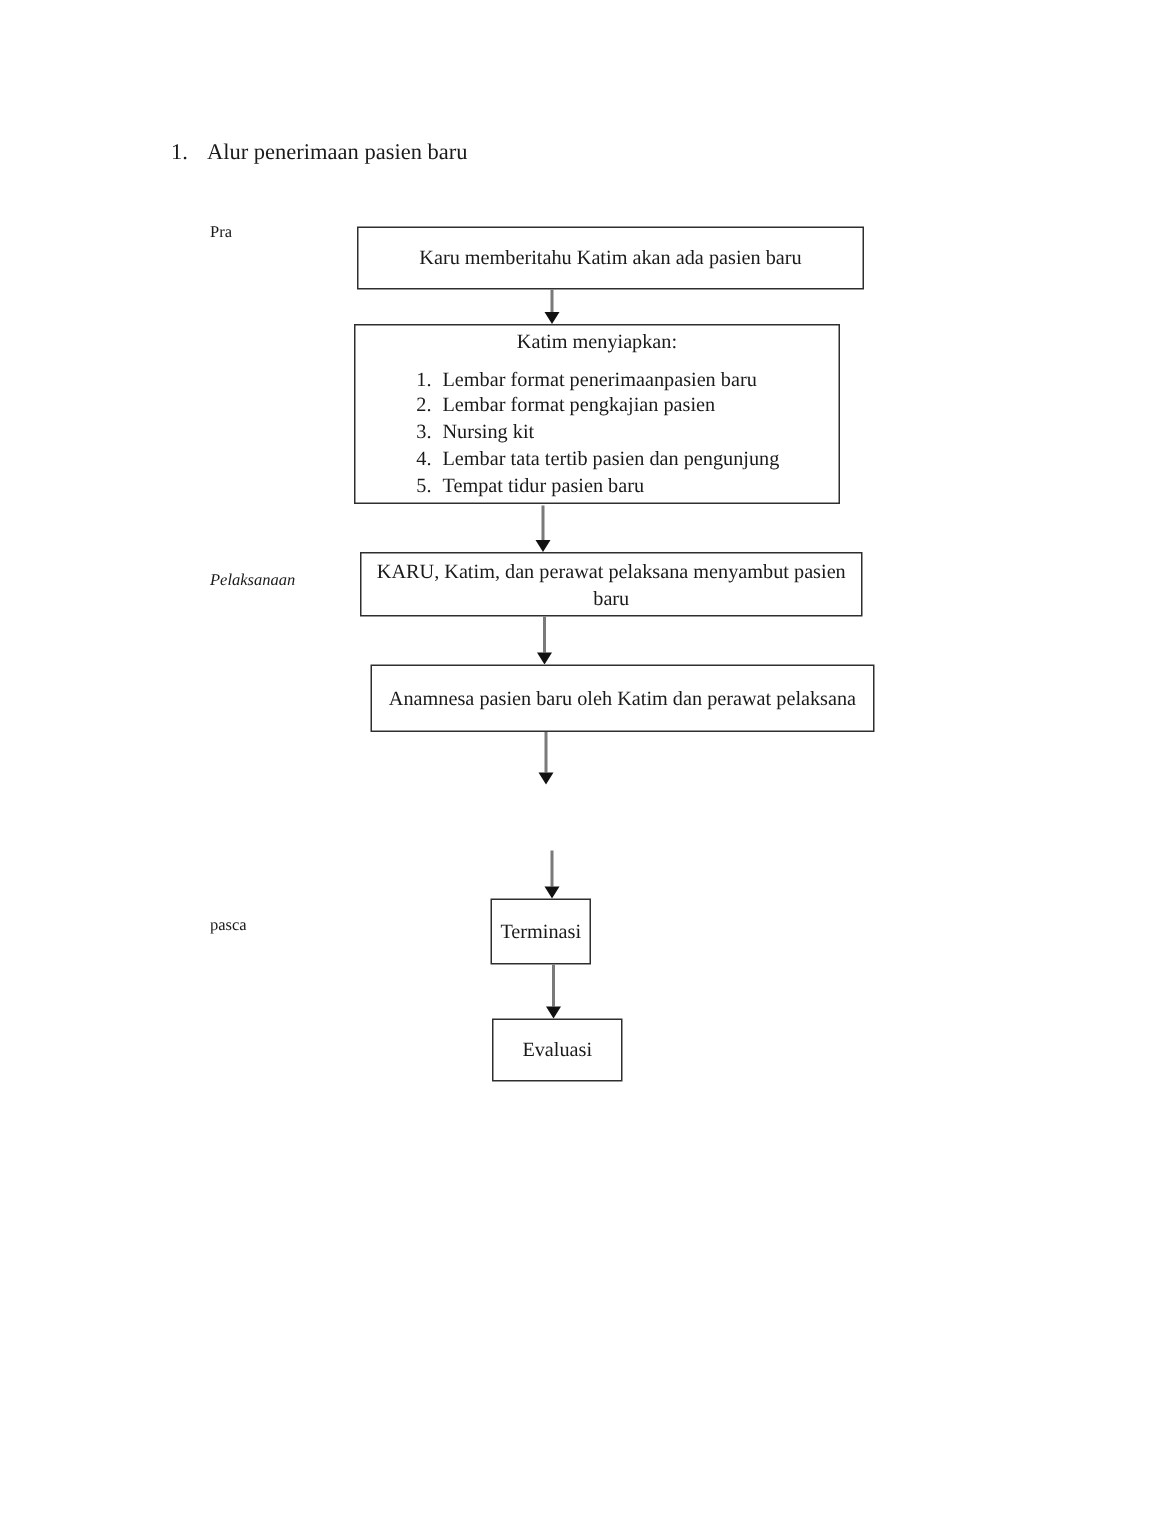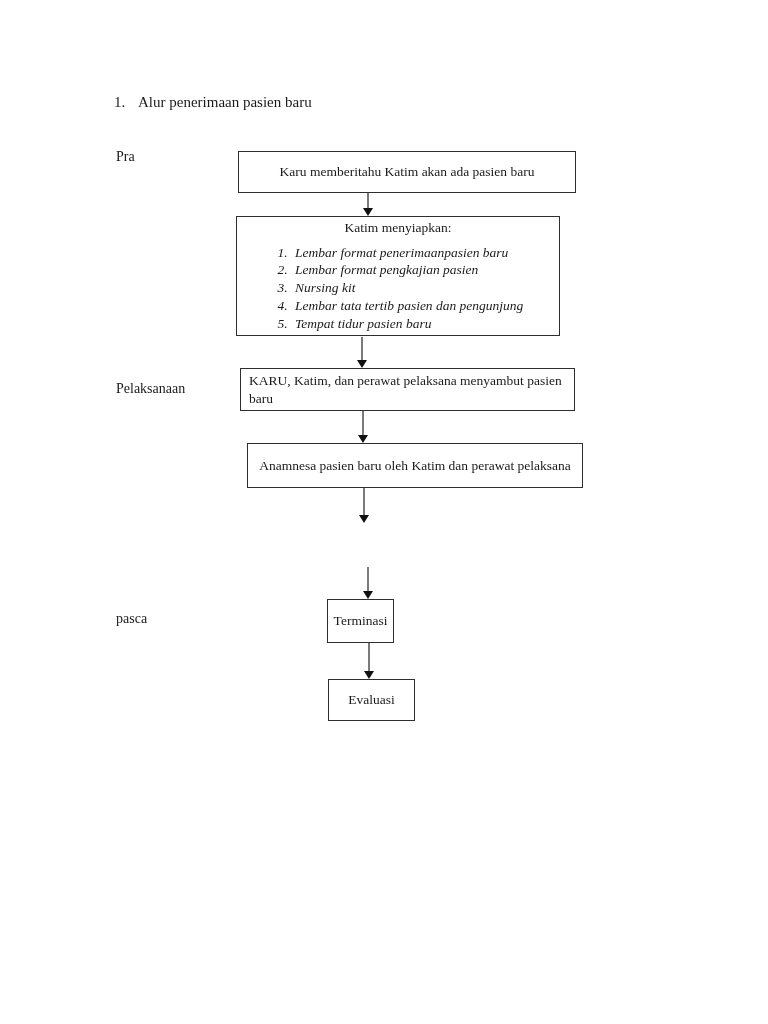"Pra" .phase-label { font-size: 14px -> 11px; left: 116px -> 140px }
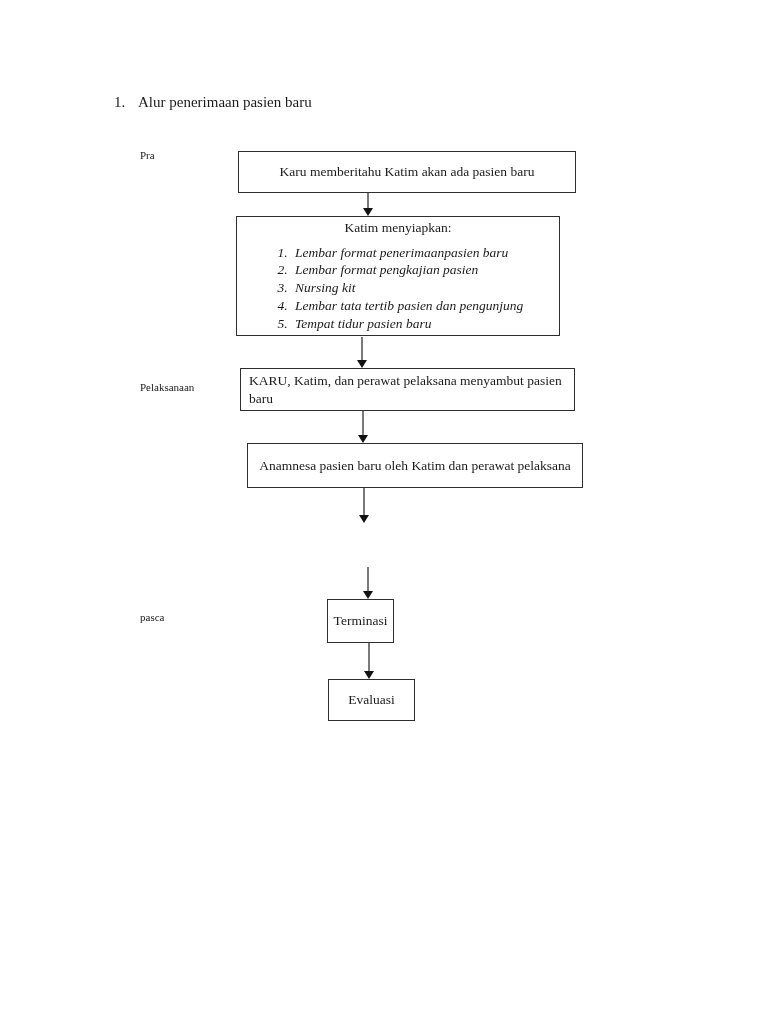"Karu memberitahu Katim akan ada" .fbox.center { text-align: none -> center }
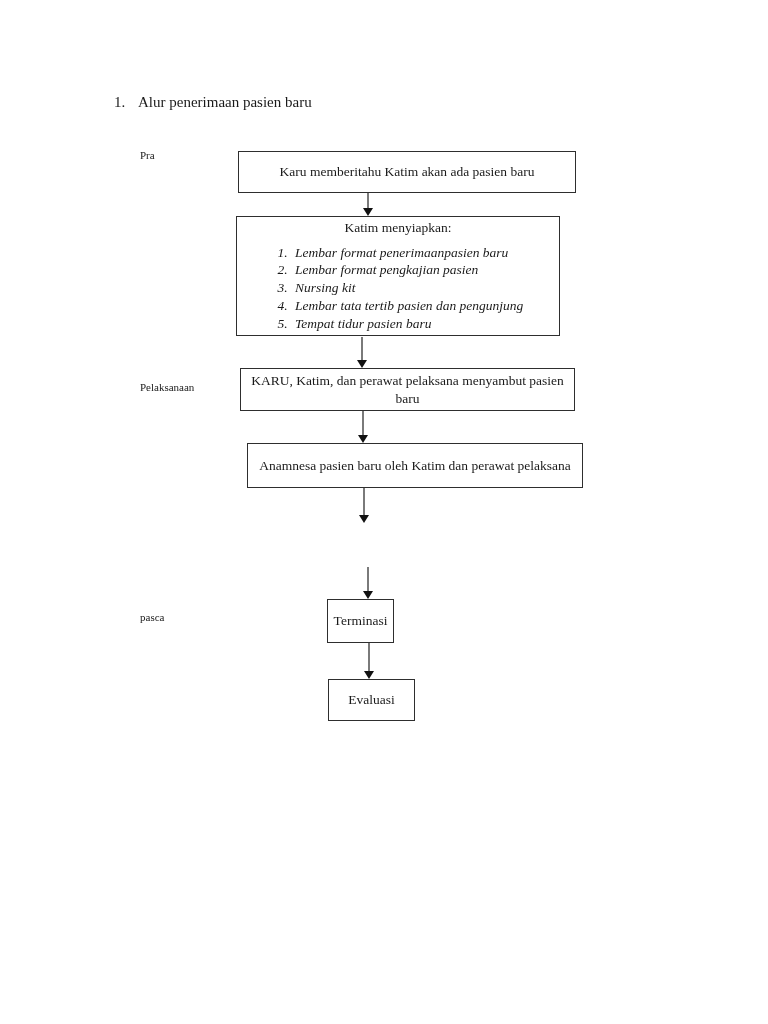"Lembar format penerimaanpasien baru" .prepare-list { font-style: italic -> none }
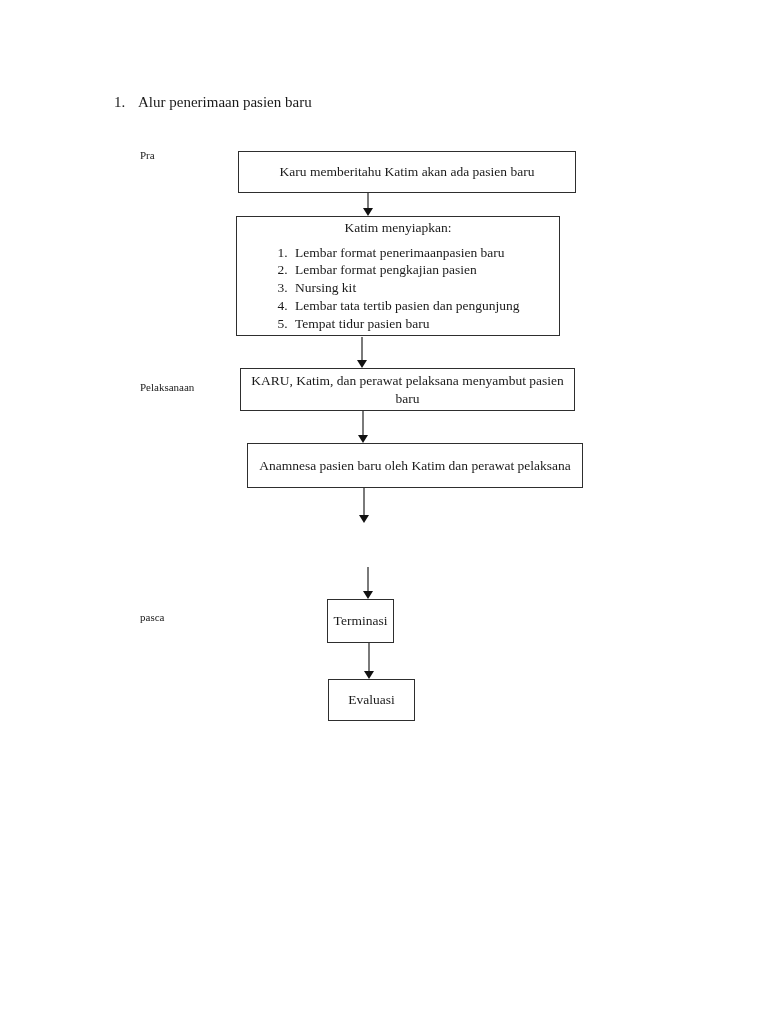"Pelaksanaan" .phase-pel { font-style: none -> italic }
